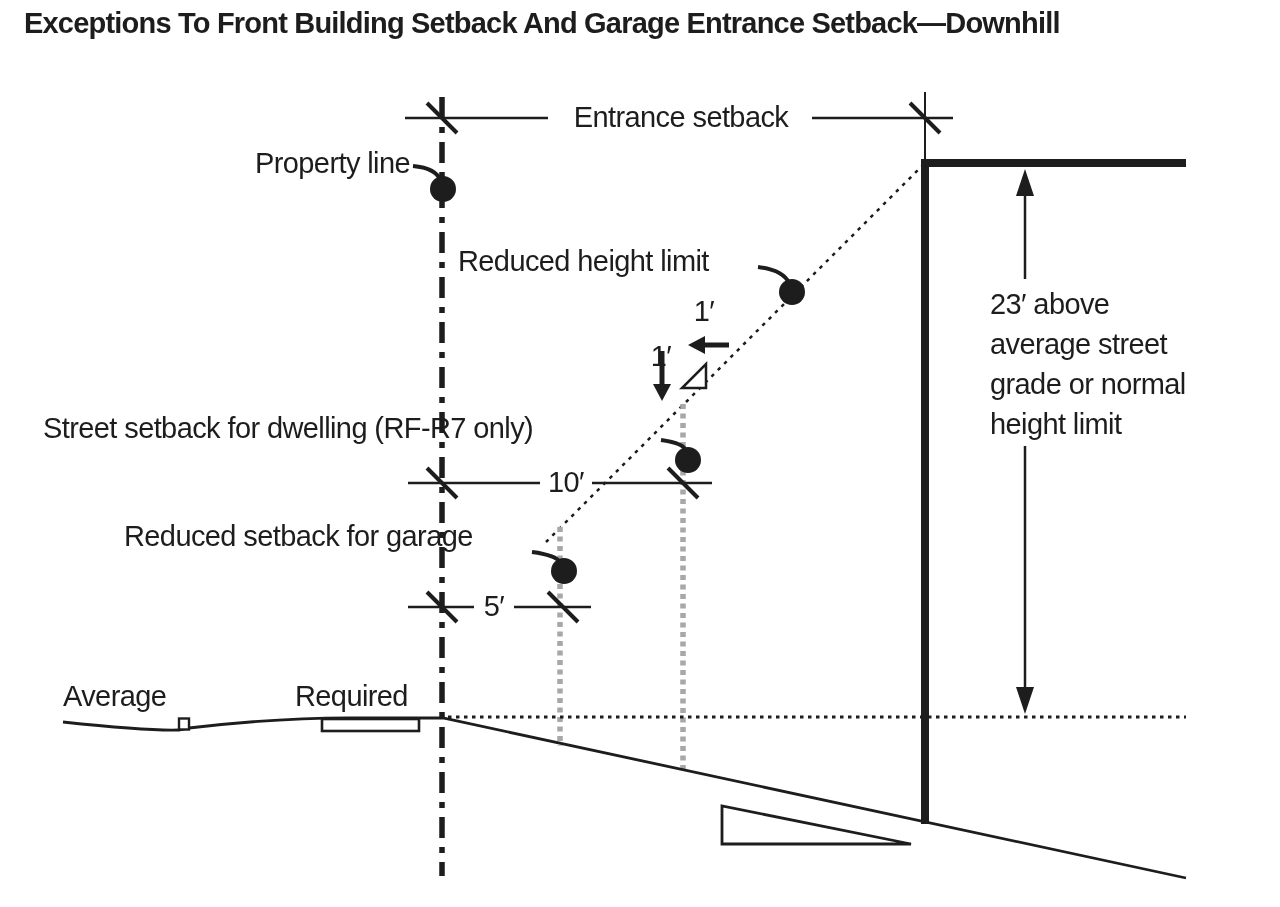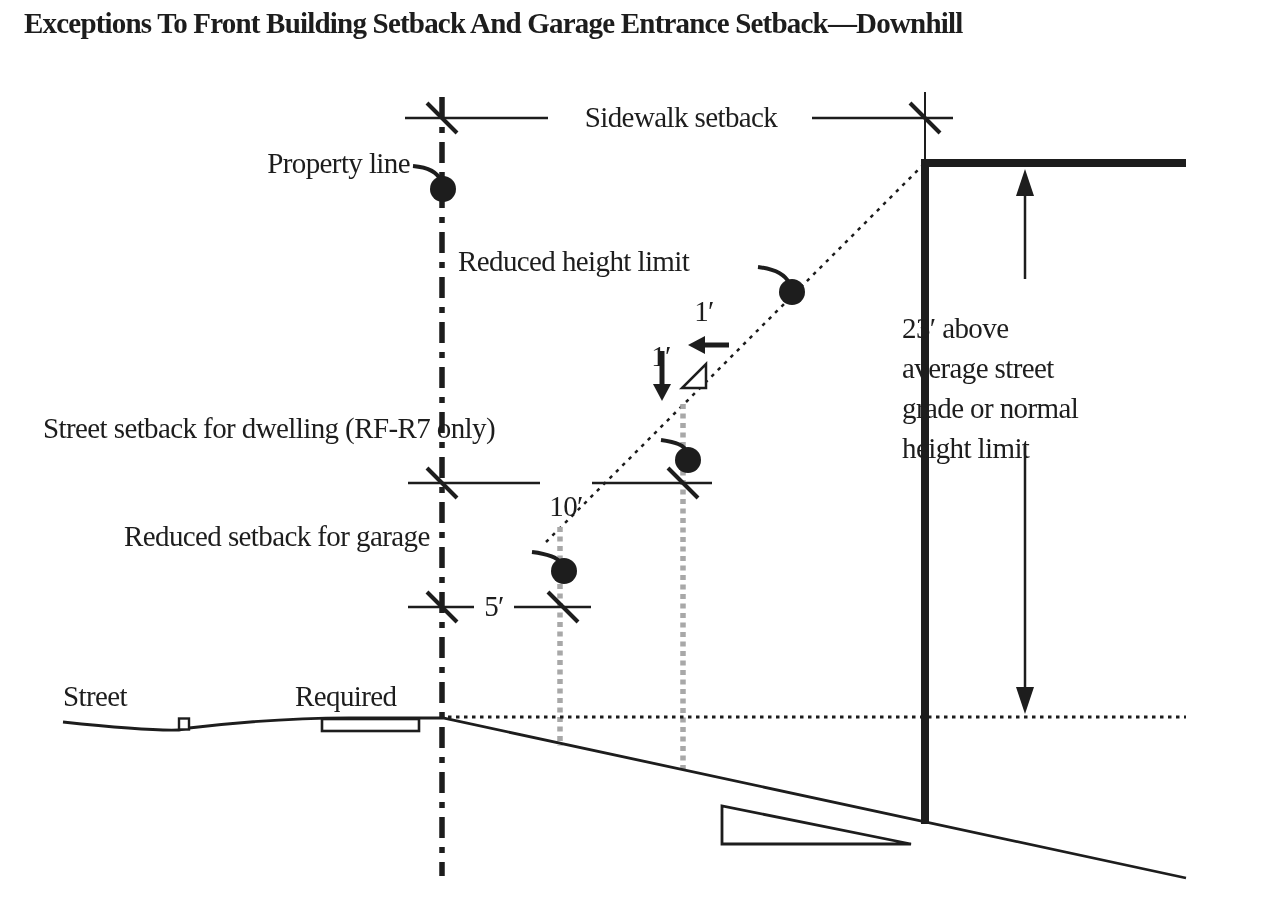"Exceptions To Front Building Setback" .stage { font-family: Liberation Serif, serif -> Liberation Sans, sans-serif }
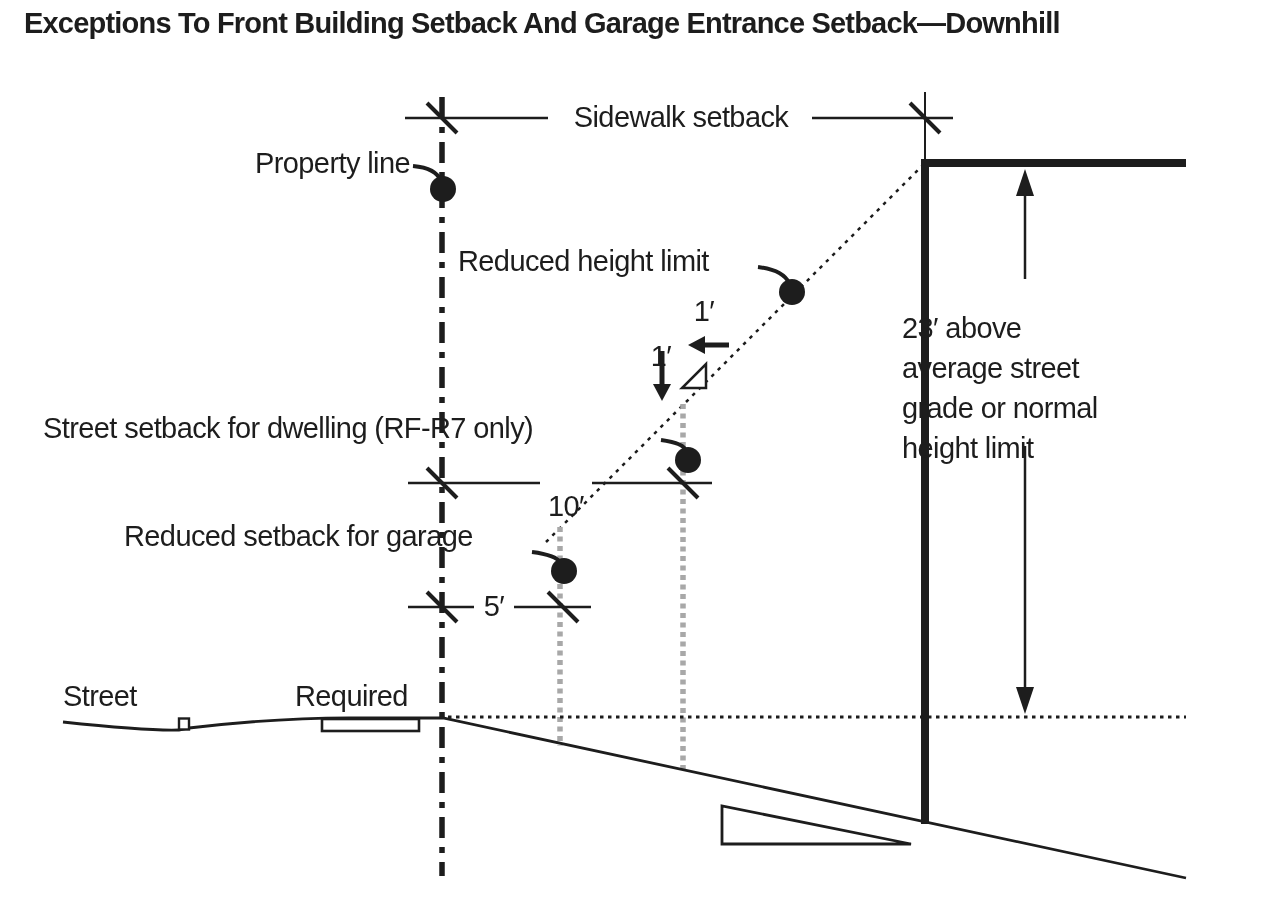"Sidewalk setback" div.label { text: Sidewalk -> Entrance }
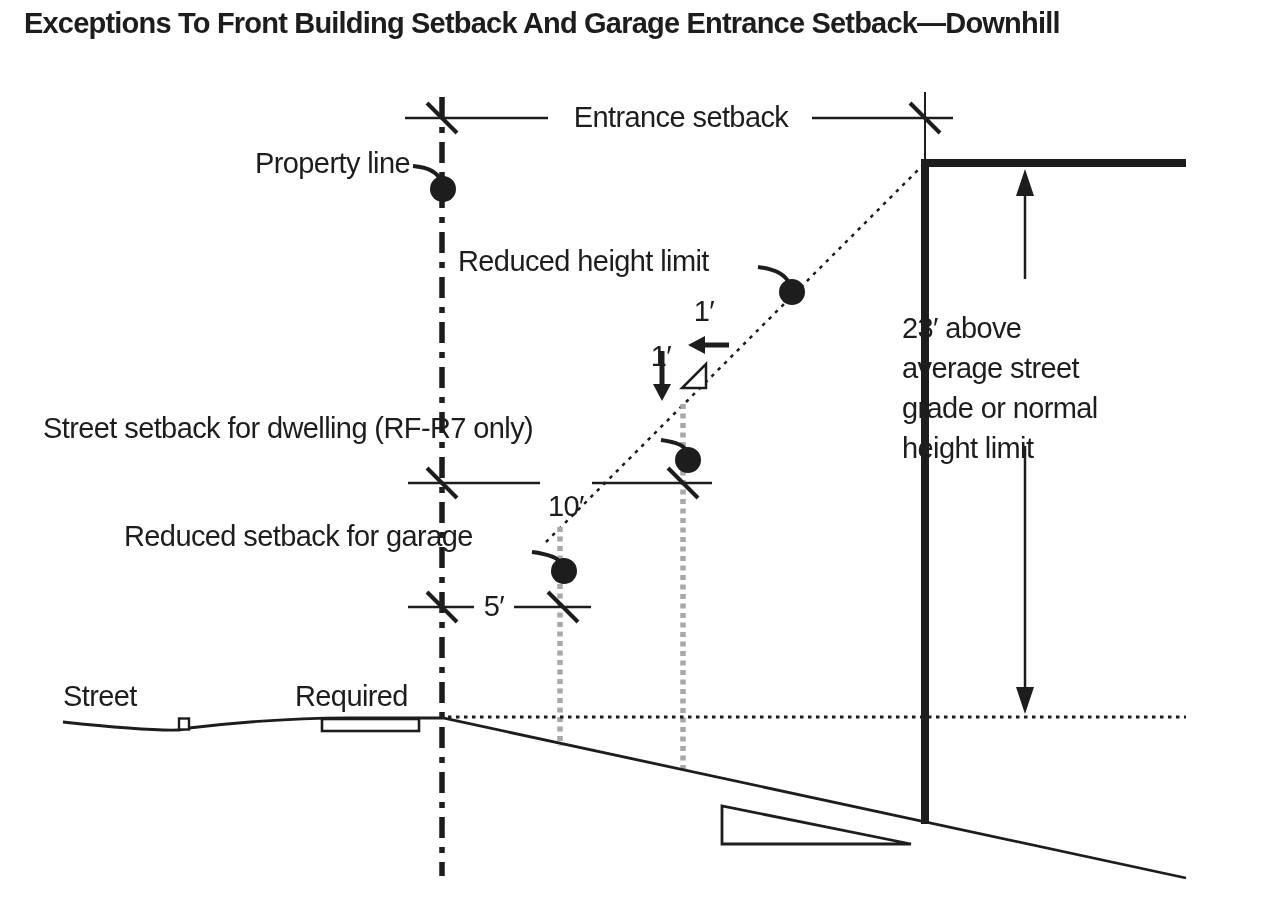"23′ above" div.label { left: 902px -> 990px; margin-top: 24px -> none }
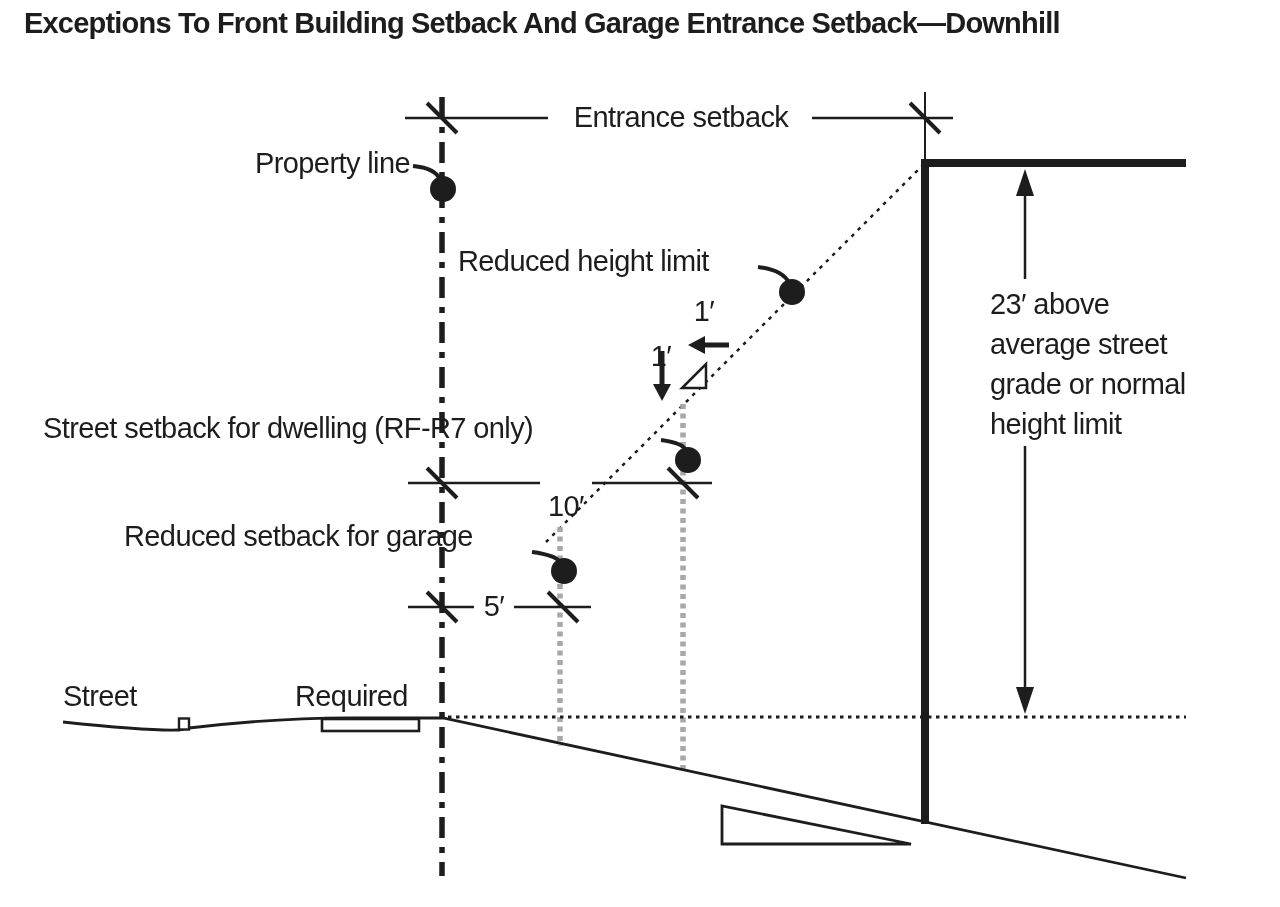"10′" div.label { margin-top: 24px -> none }
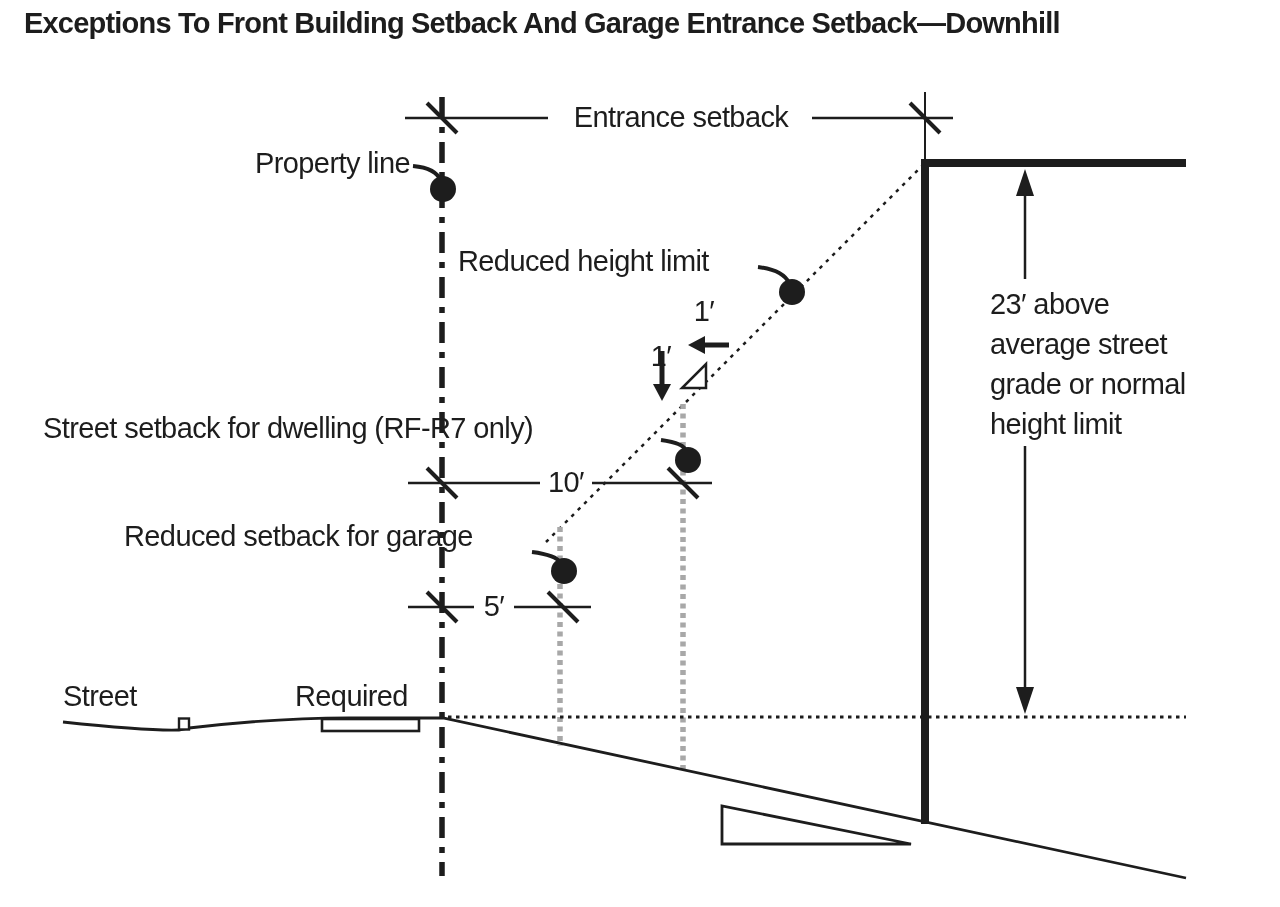"Street" div.label { text: Street -> Average }
